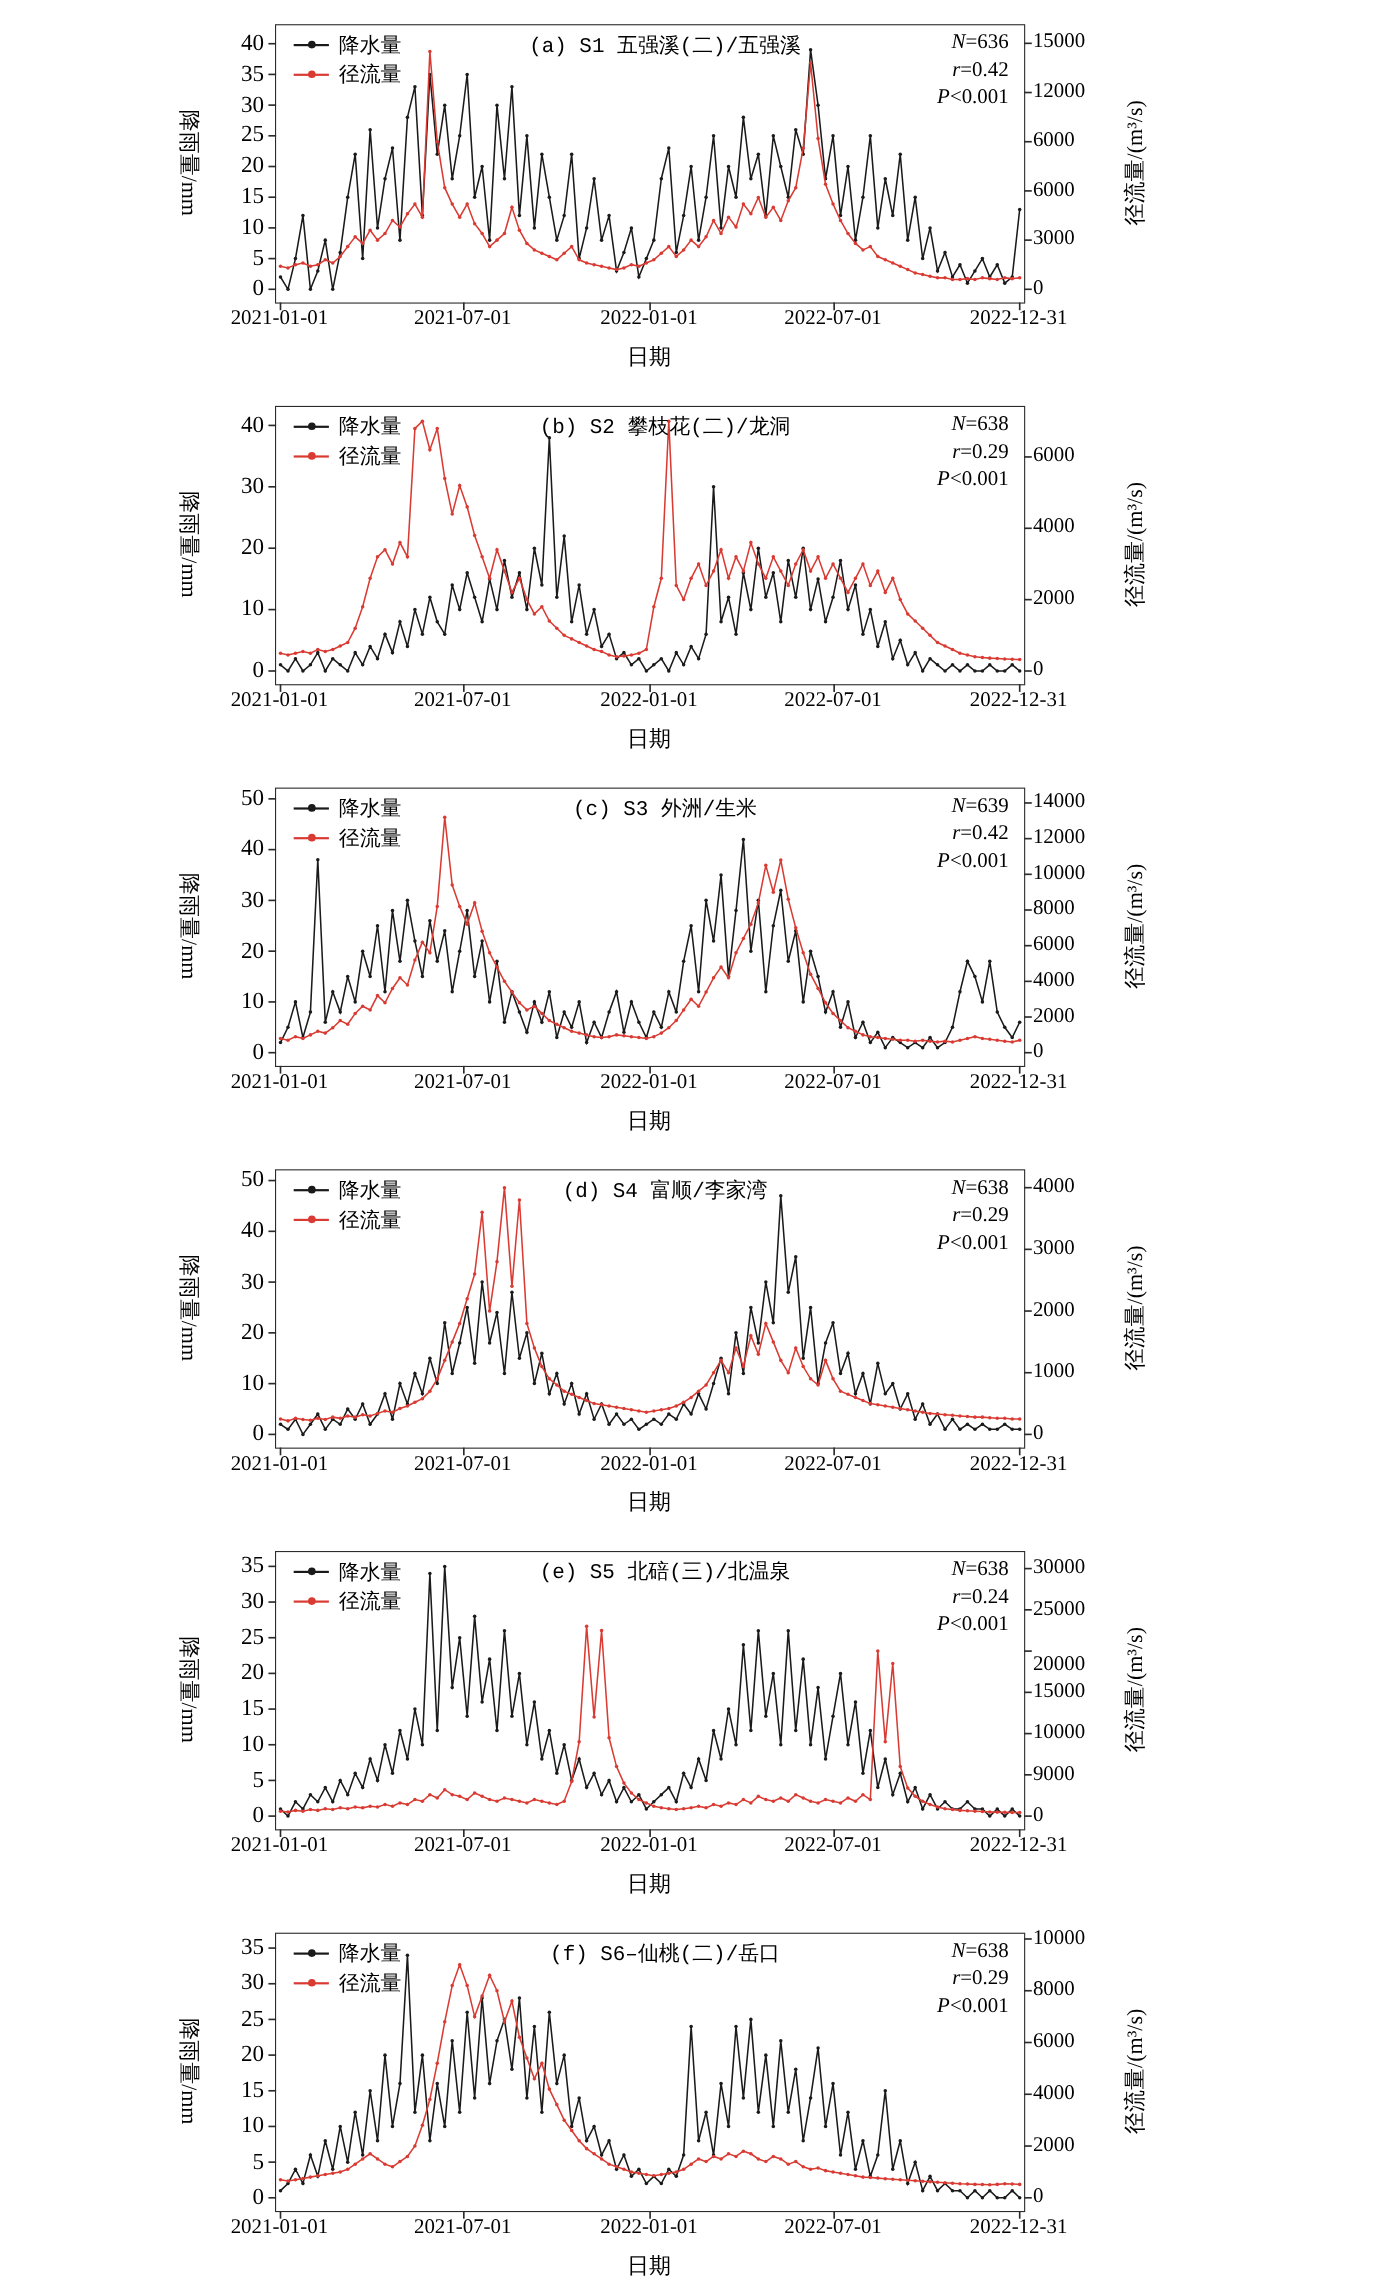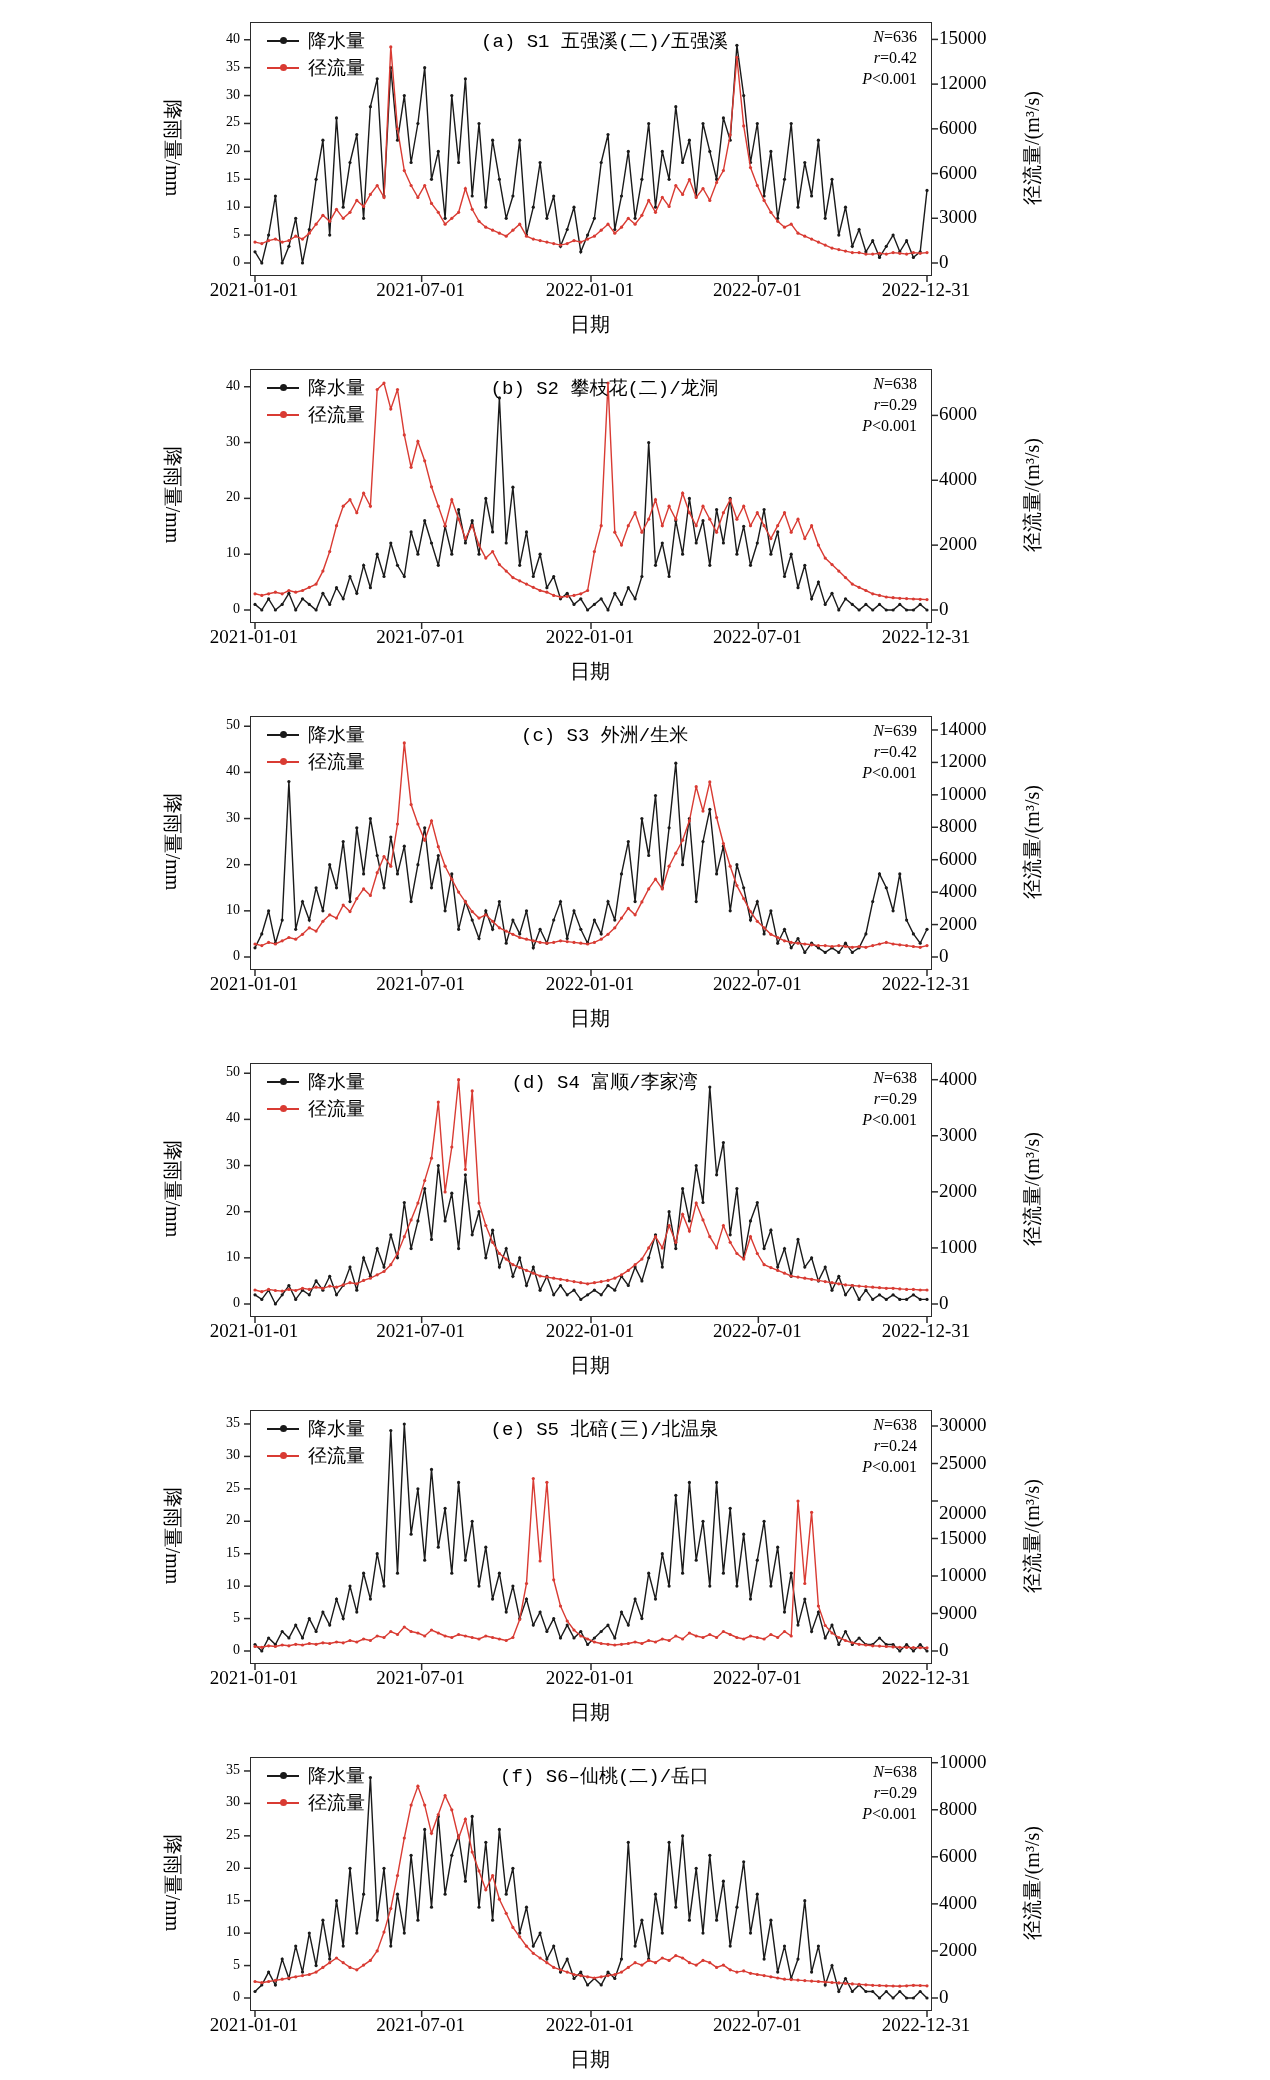"40" .tkl { font-size: 14px -> 21px }
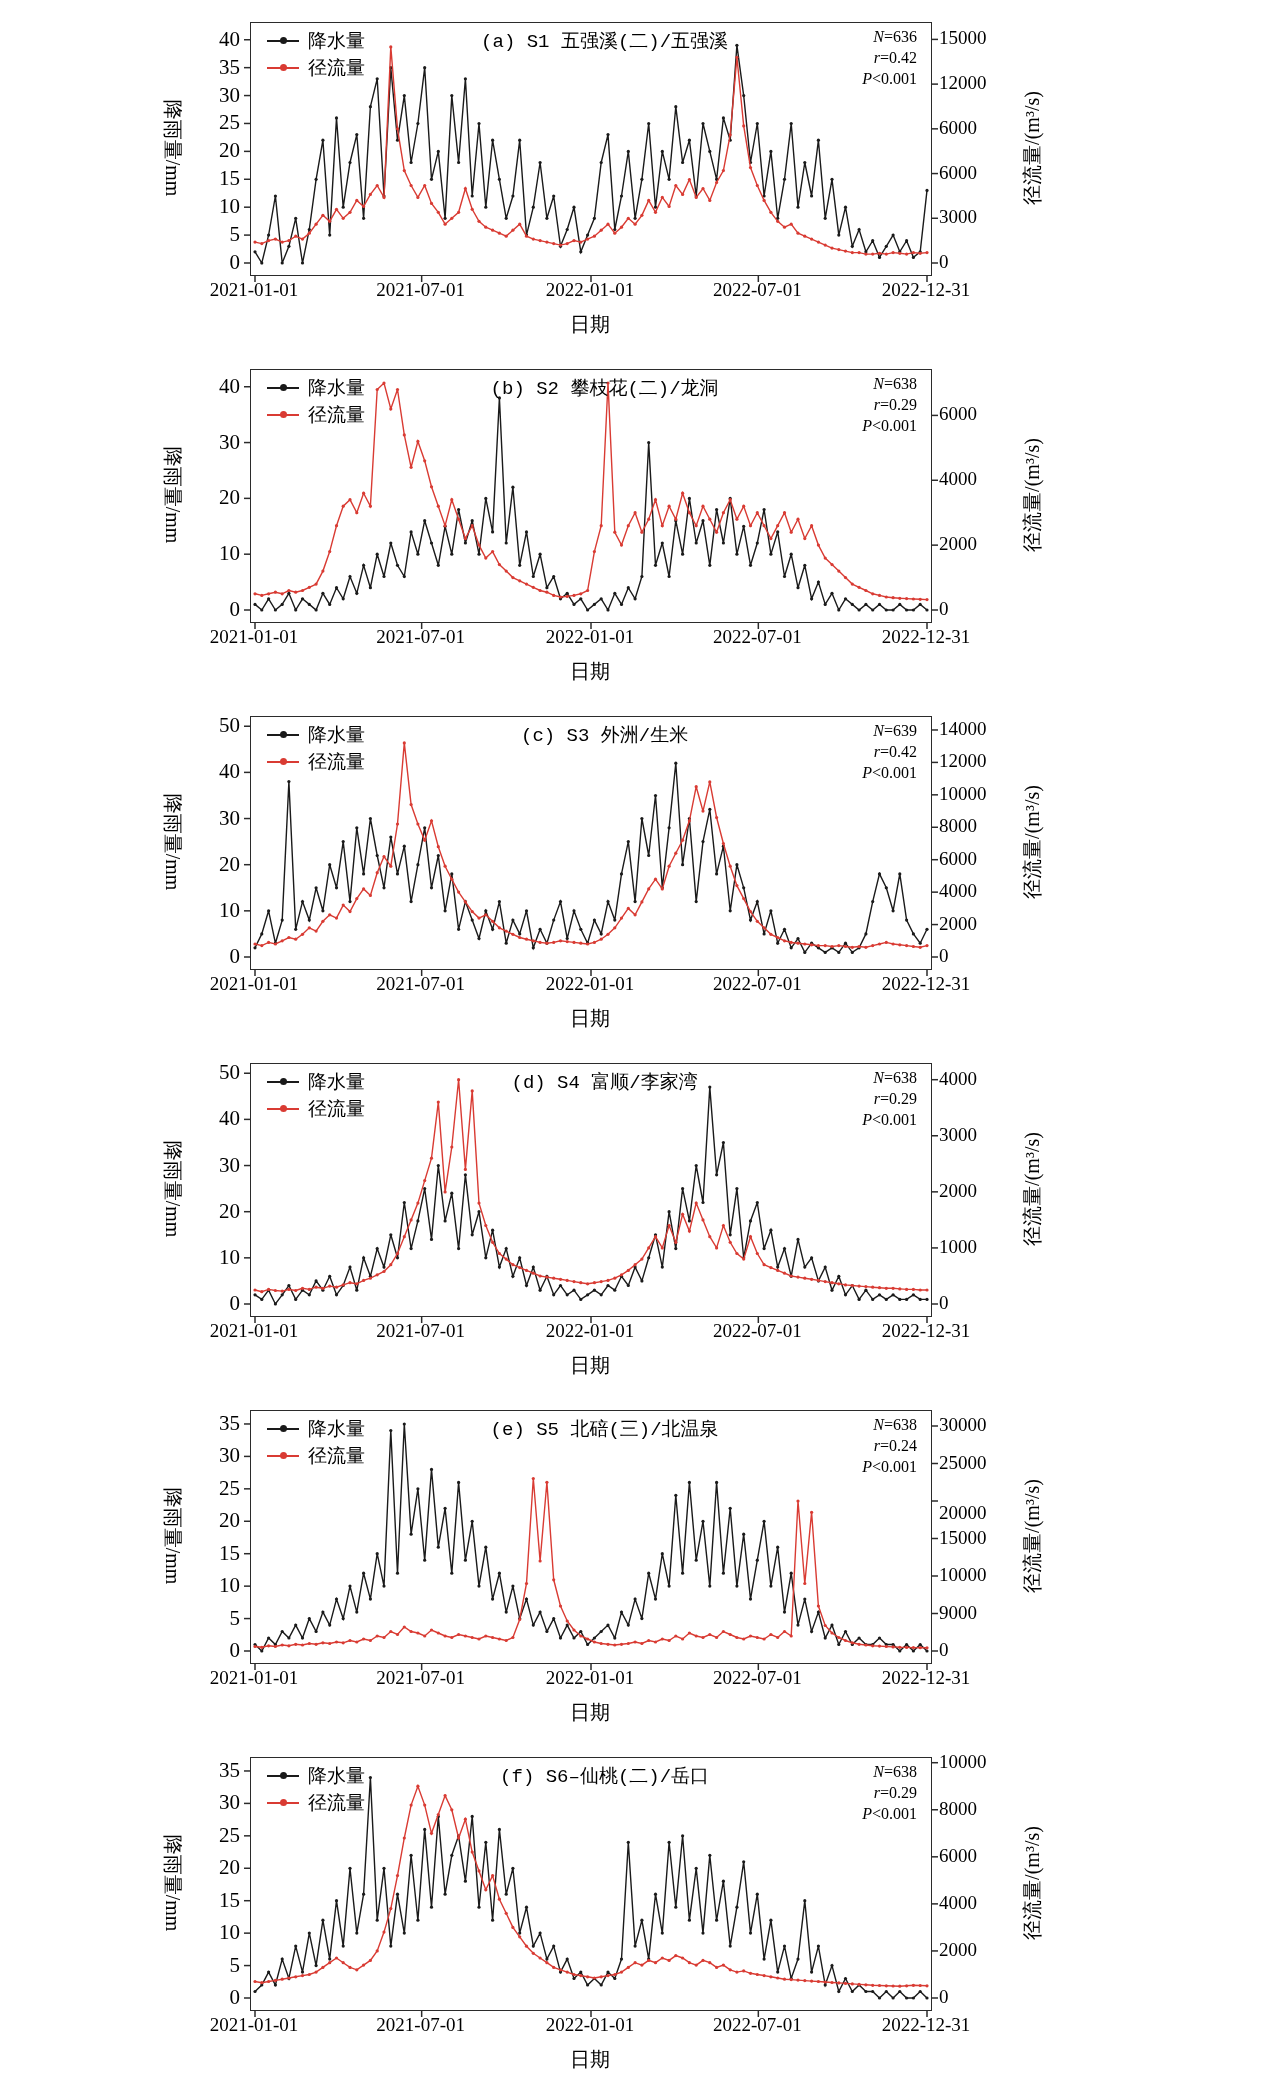"N=636" .stats { font-size: 16px -> 19px }
